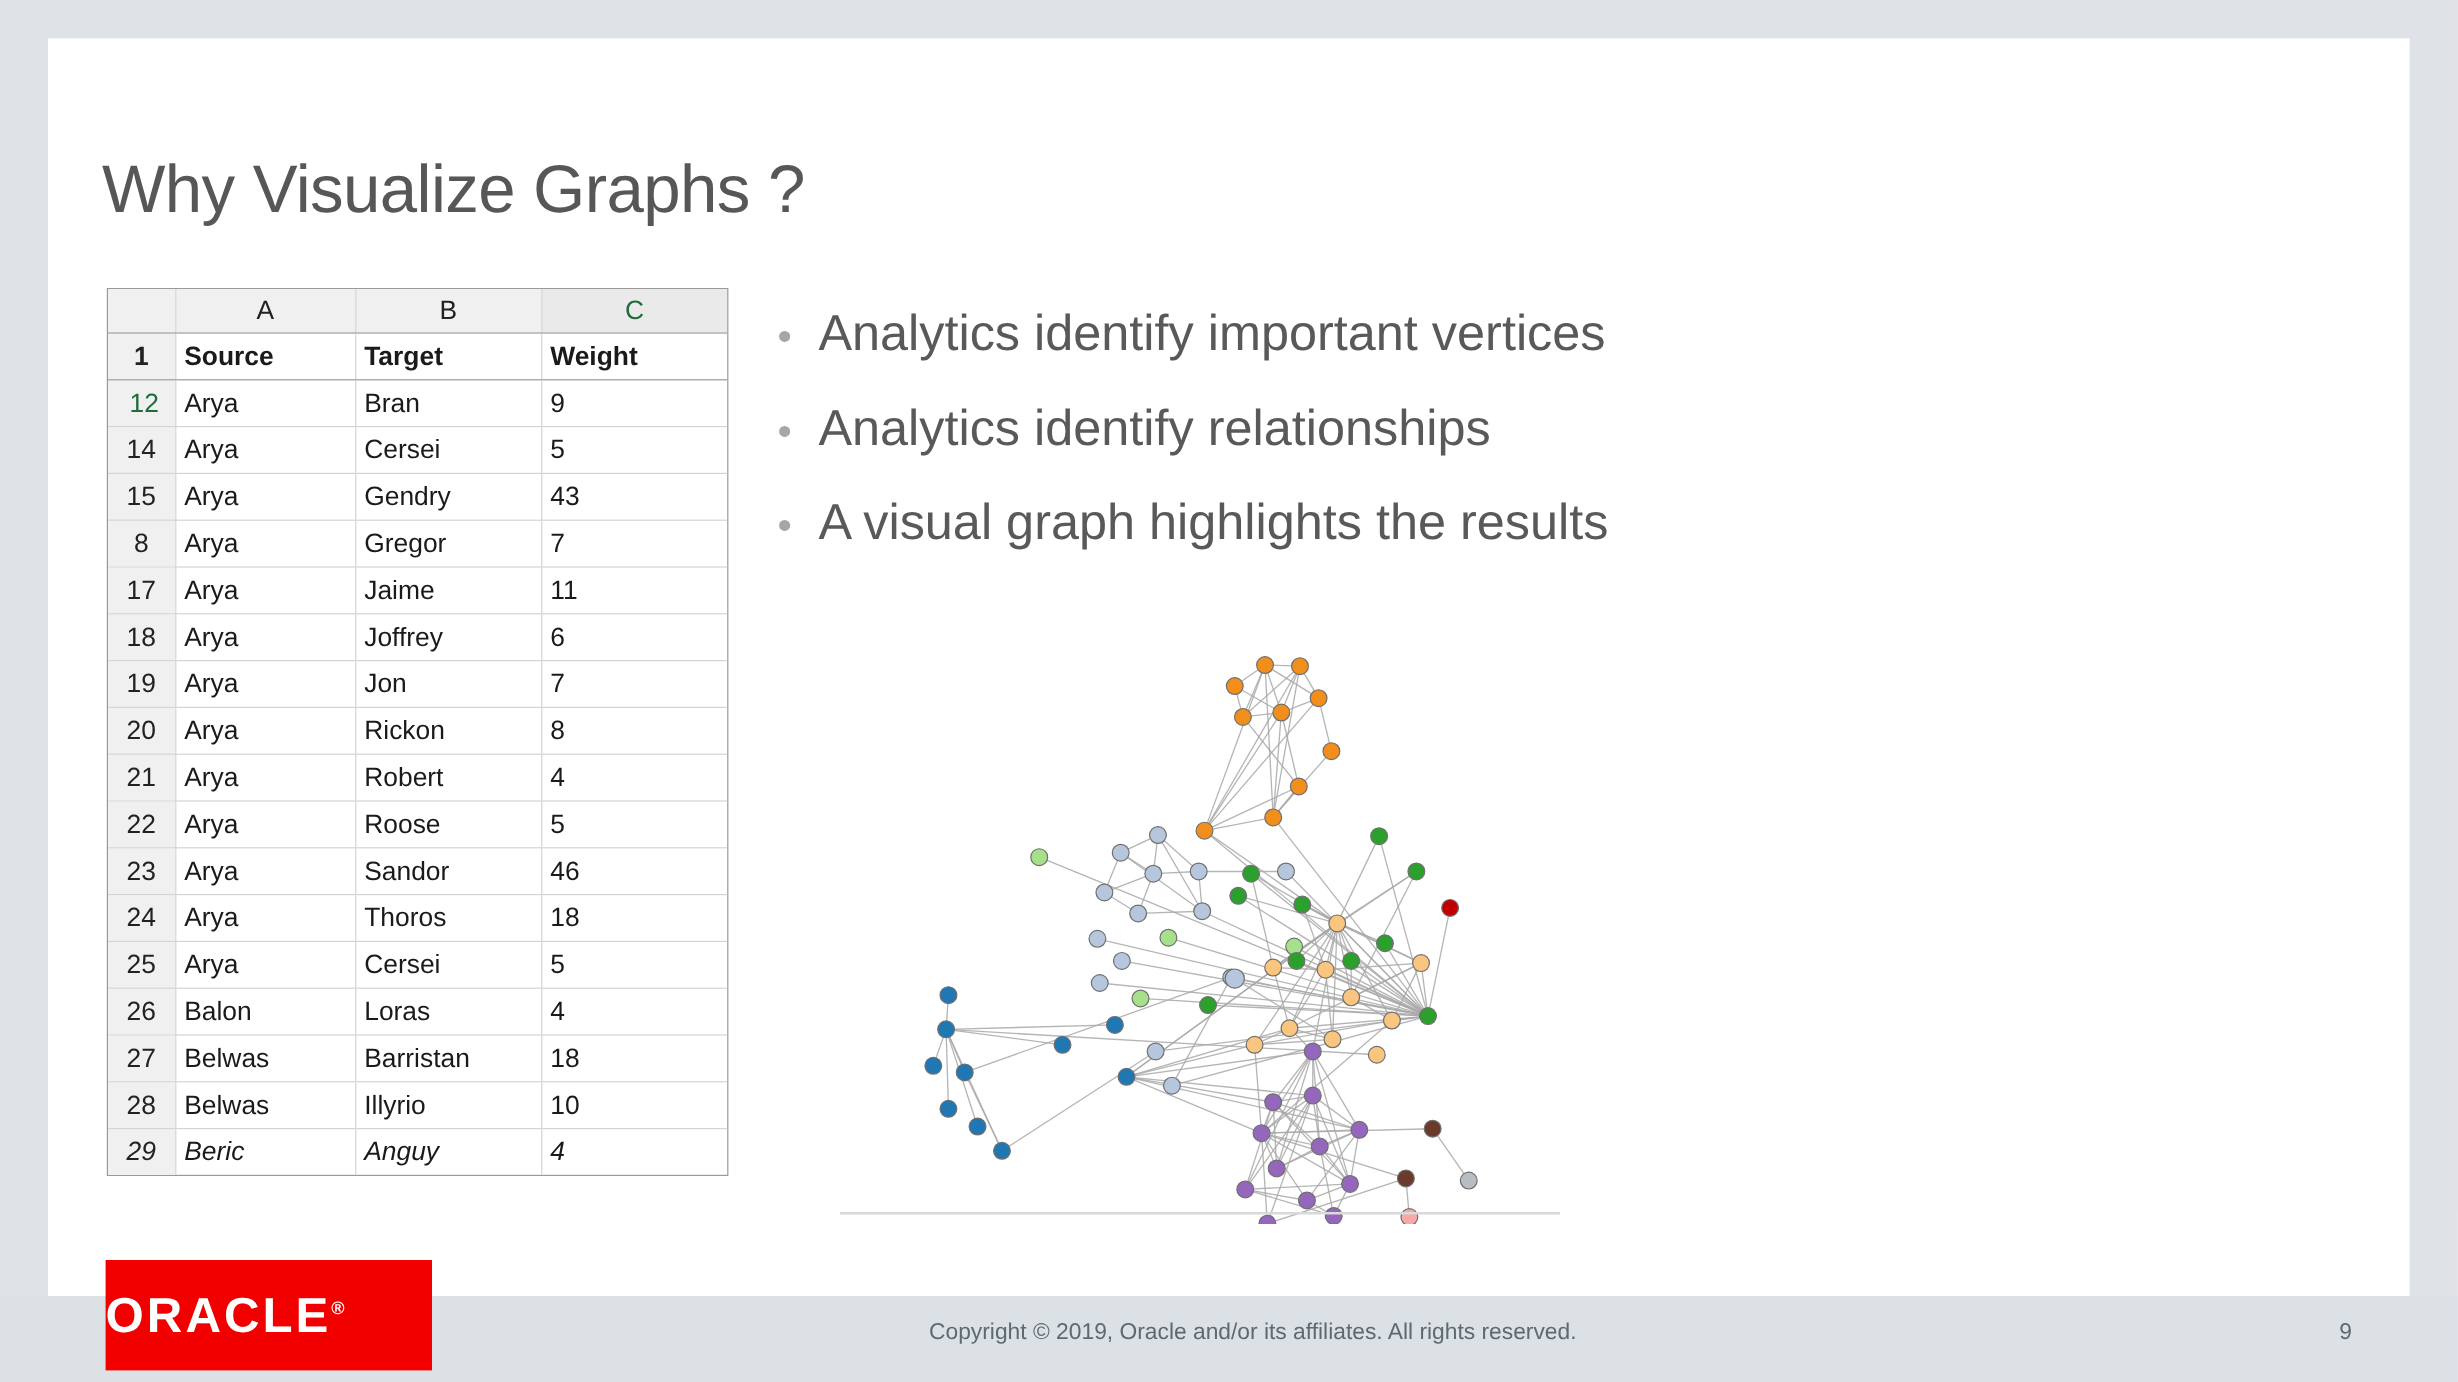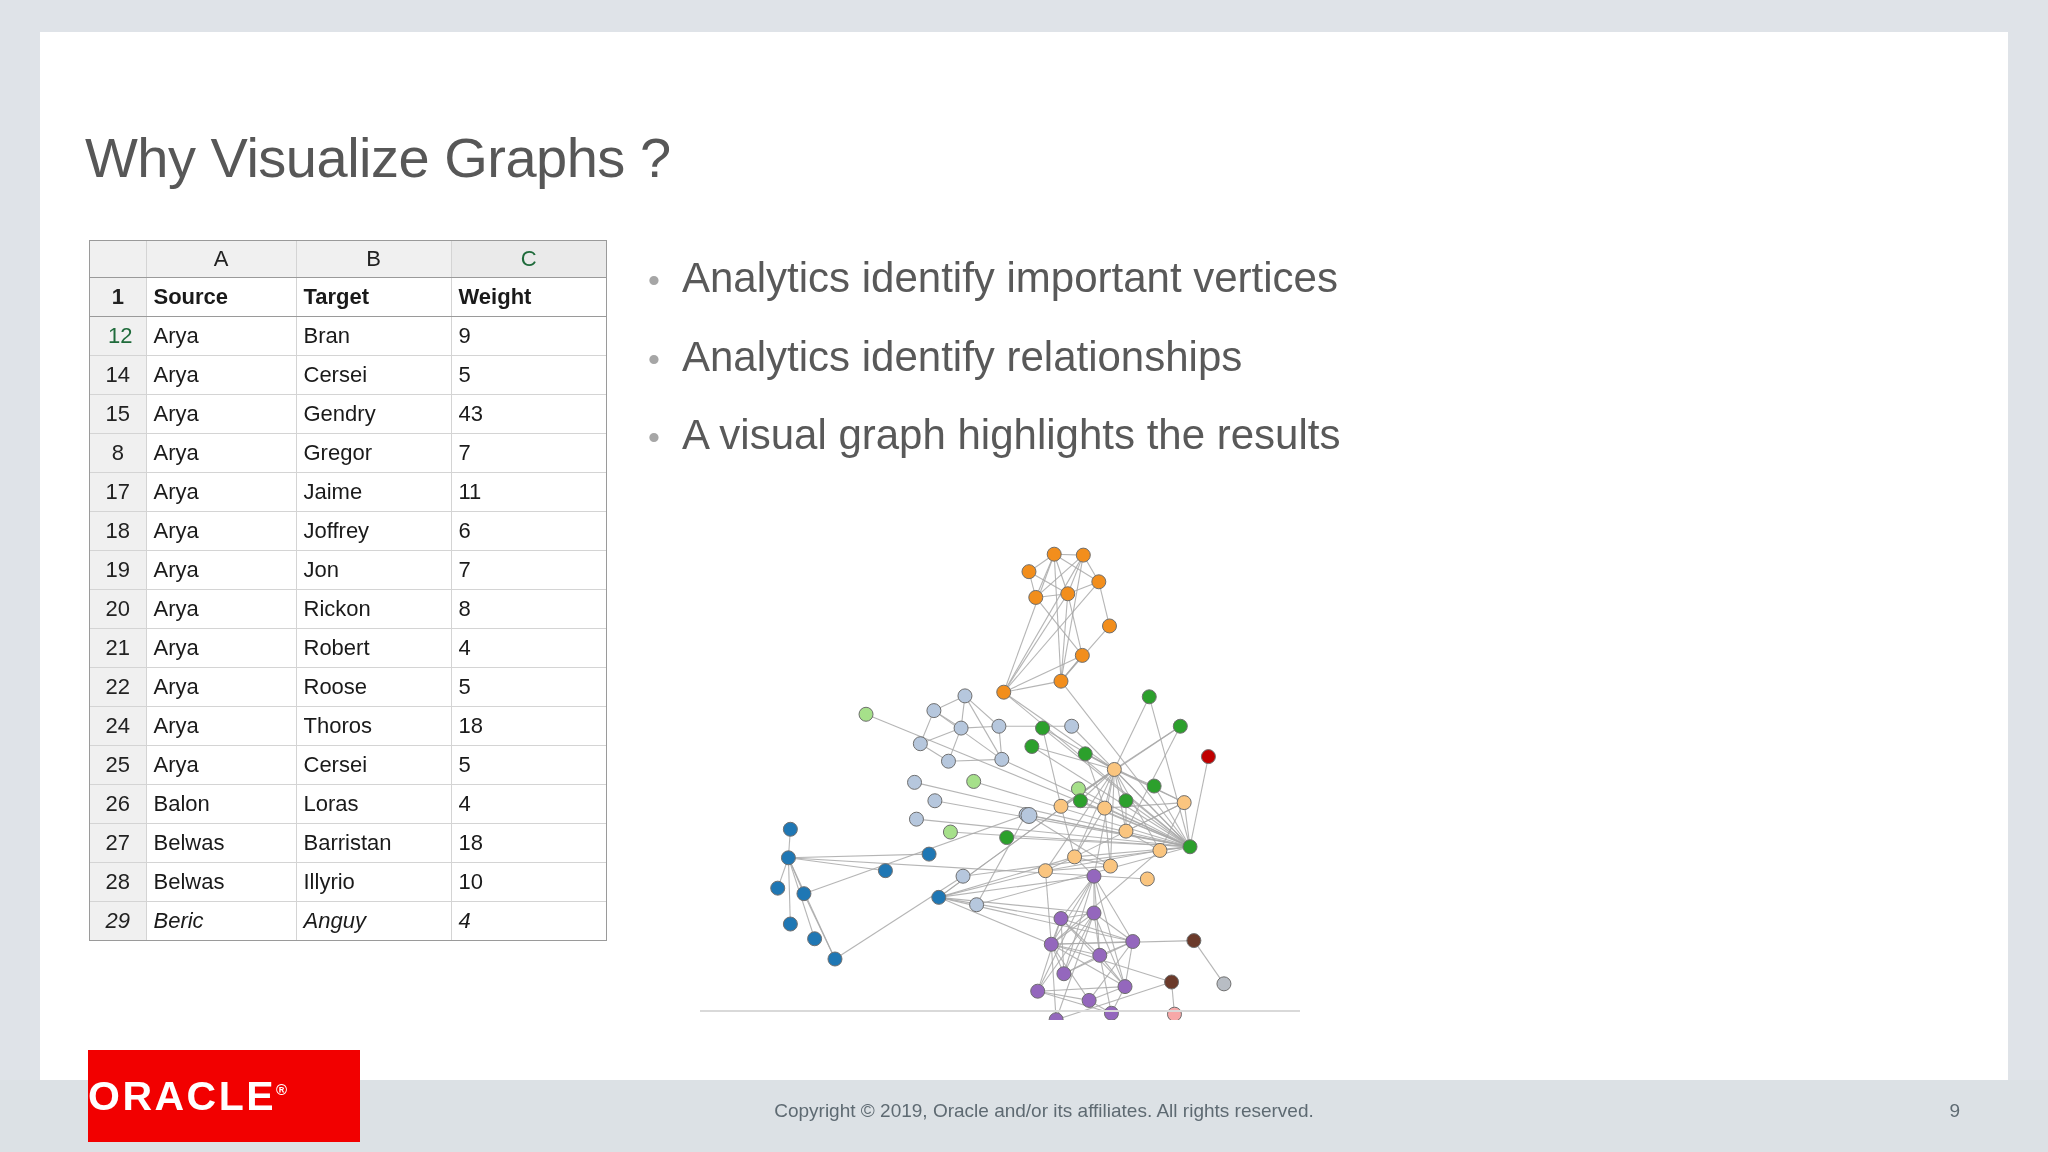"23" tr { html: none -> <tr> <td>23</td> <td>Arya</td> <td>Sandor</td> <td>46</td> </tr> }
